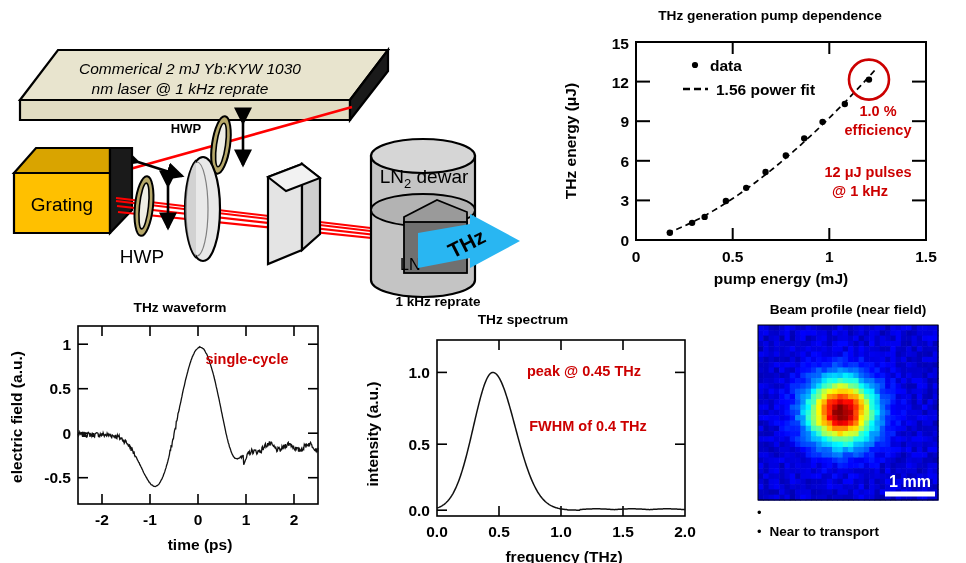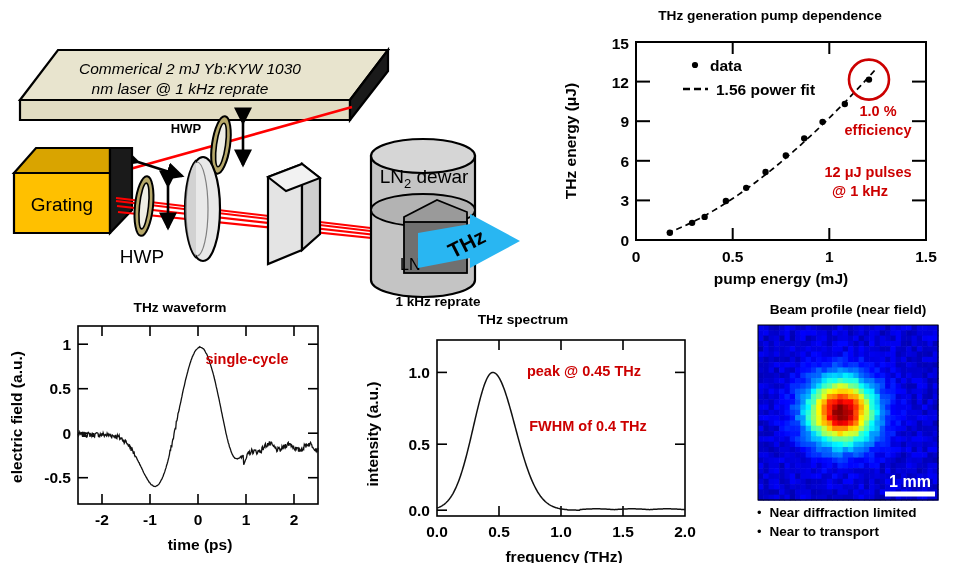"Near diffraction limited" span.bullet { html: <span>Near diffraction limited</span> -> none }
